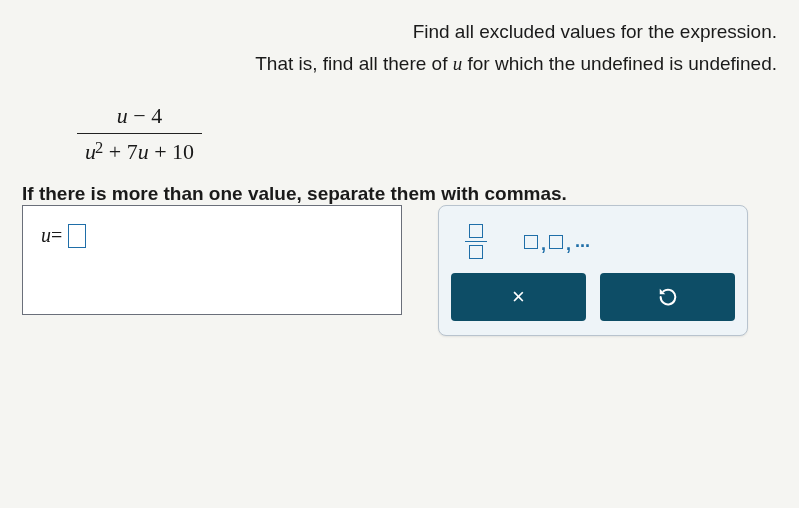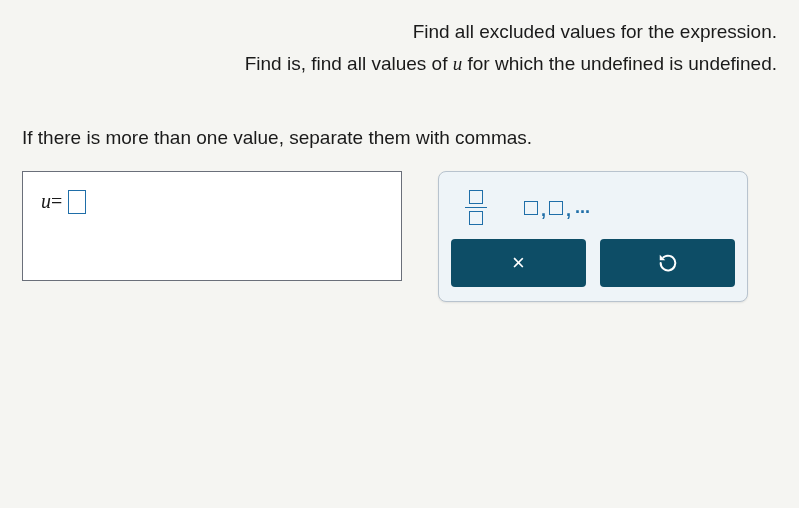"Find is, find all values" span { text: Find is, find all values -> That is, find all there }
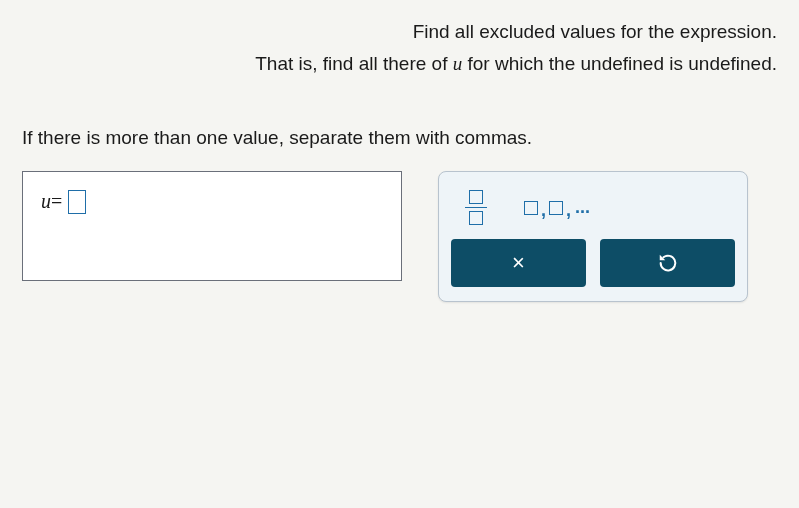"u − 4" div.frac-num { html: none -> <div> <span>u</span><span> − 4</span> </div> }
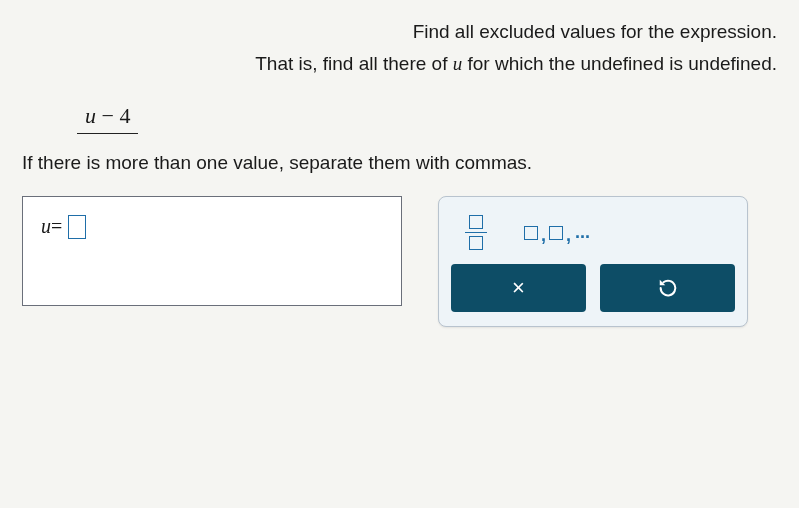"u2 + 7u + 10" div.frac-den { html: none -> <div> <span>u</span><span>2</span><span> + 7</span><span>u</span><span> + 10</span> </div> }
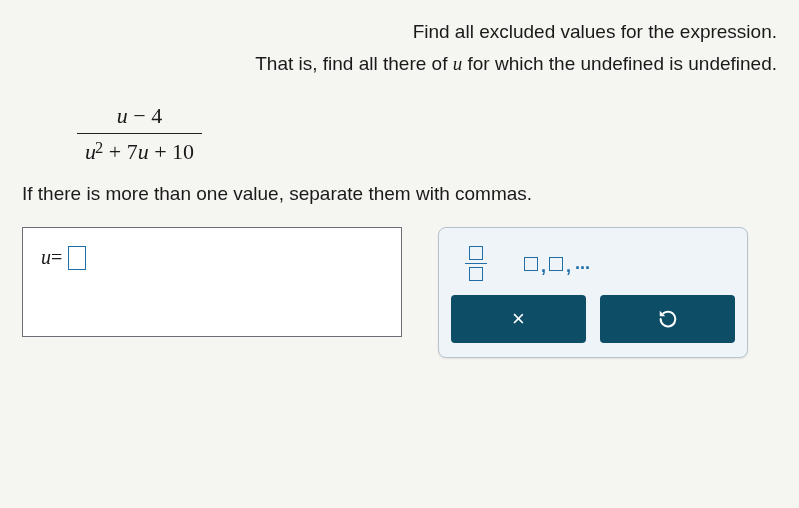"If there is more than" .hint-line { font-weight: none -> bold; margin-bottom: 22px -> none }
